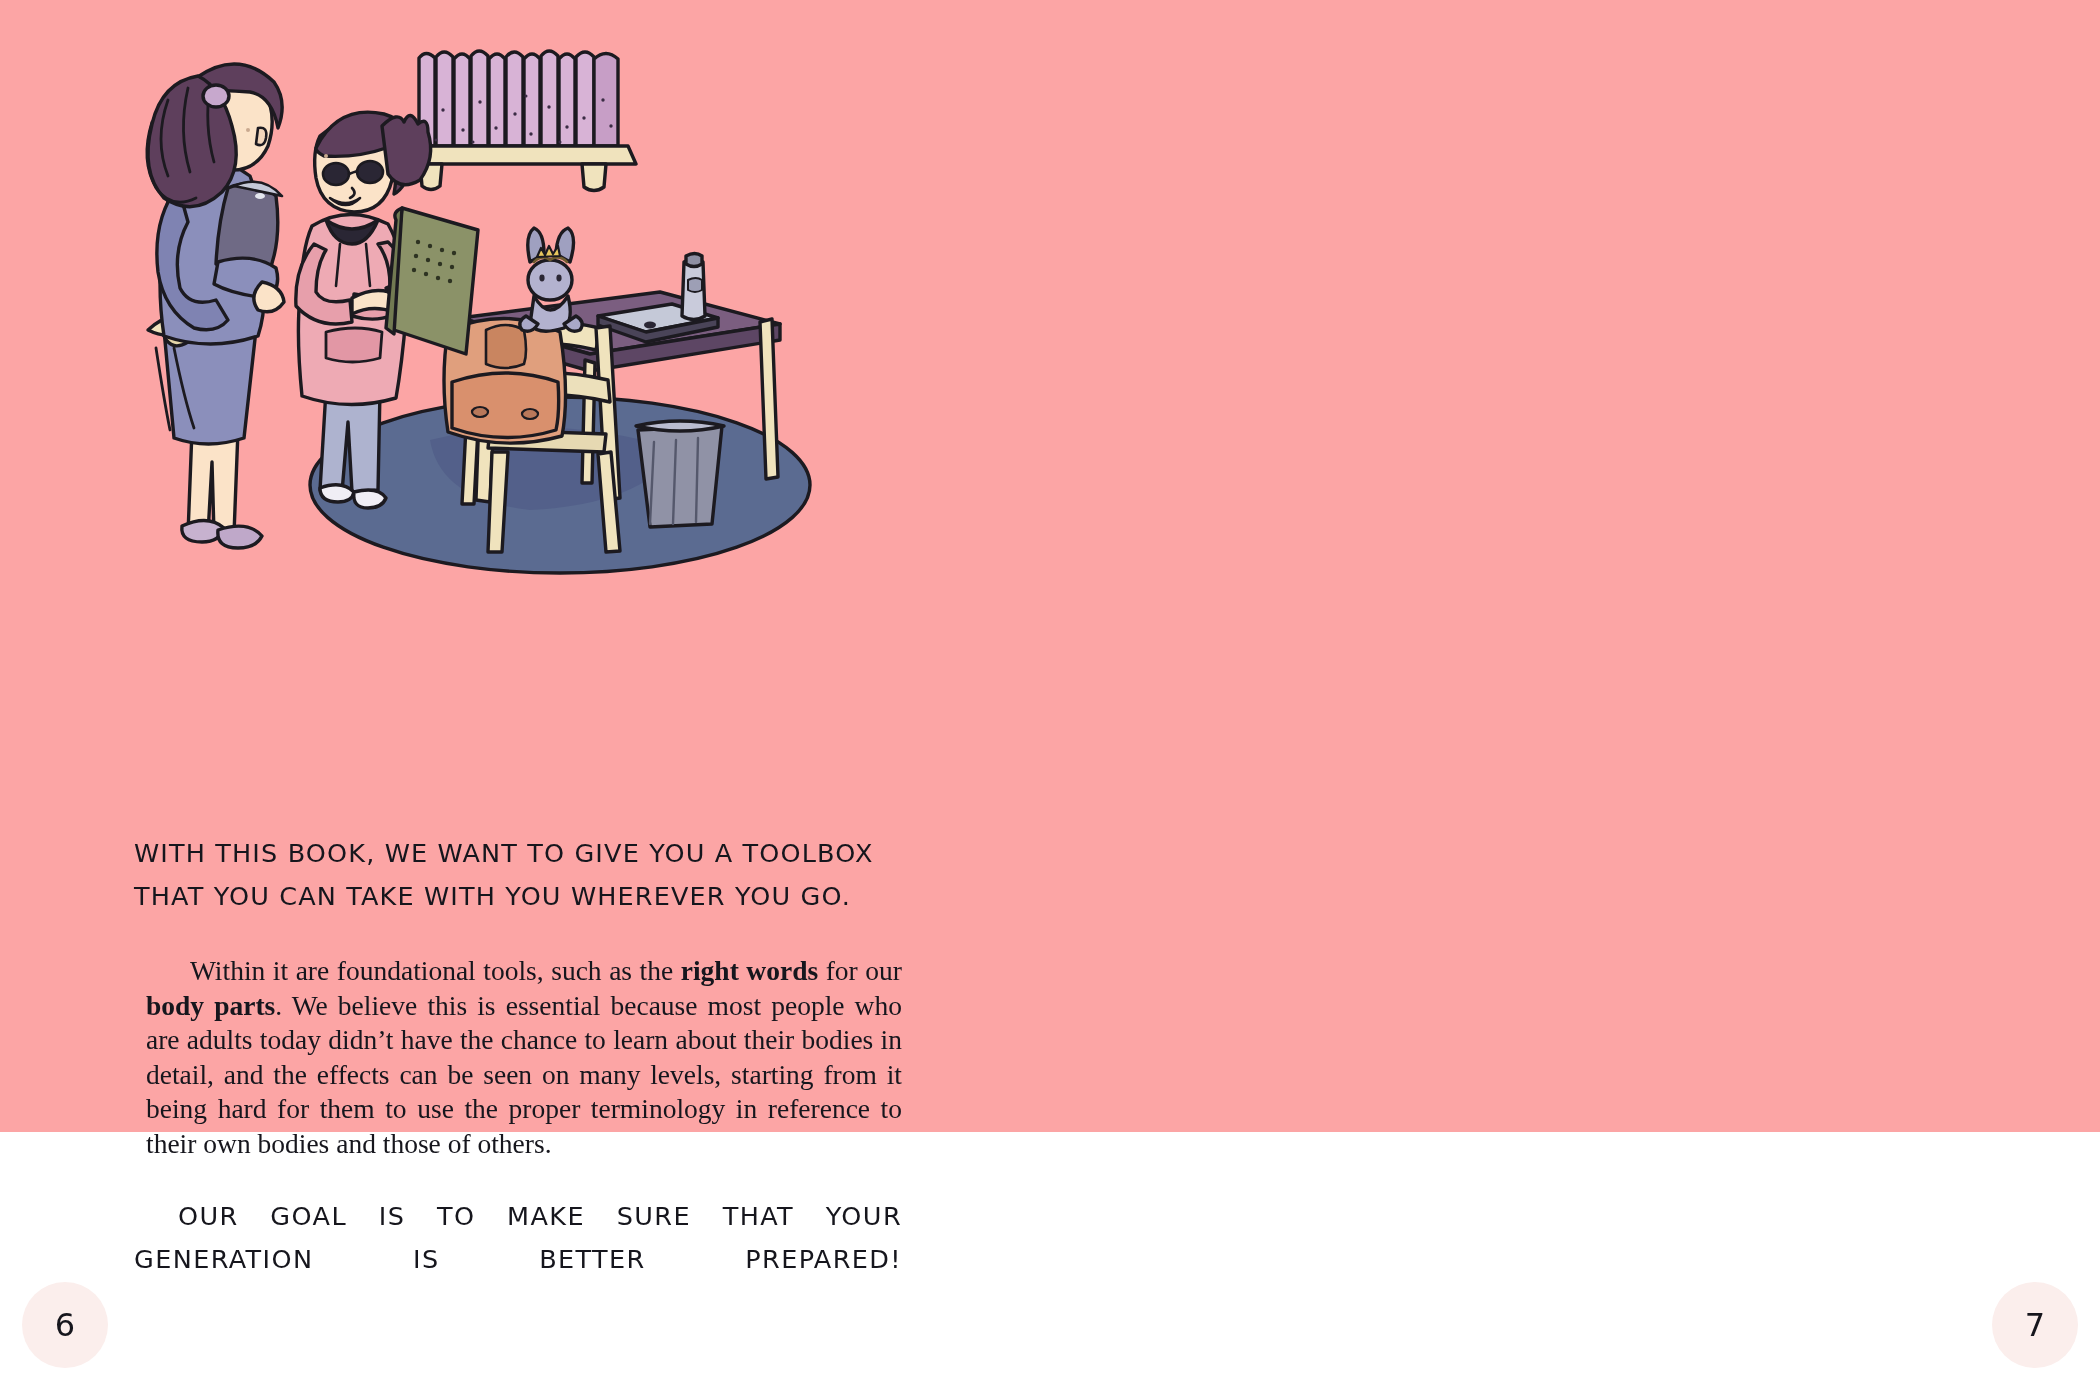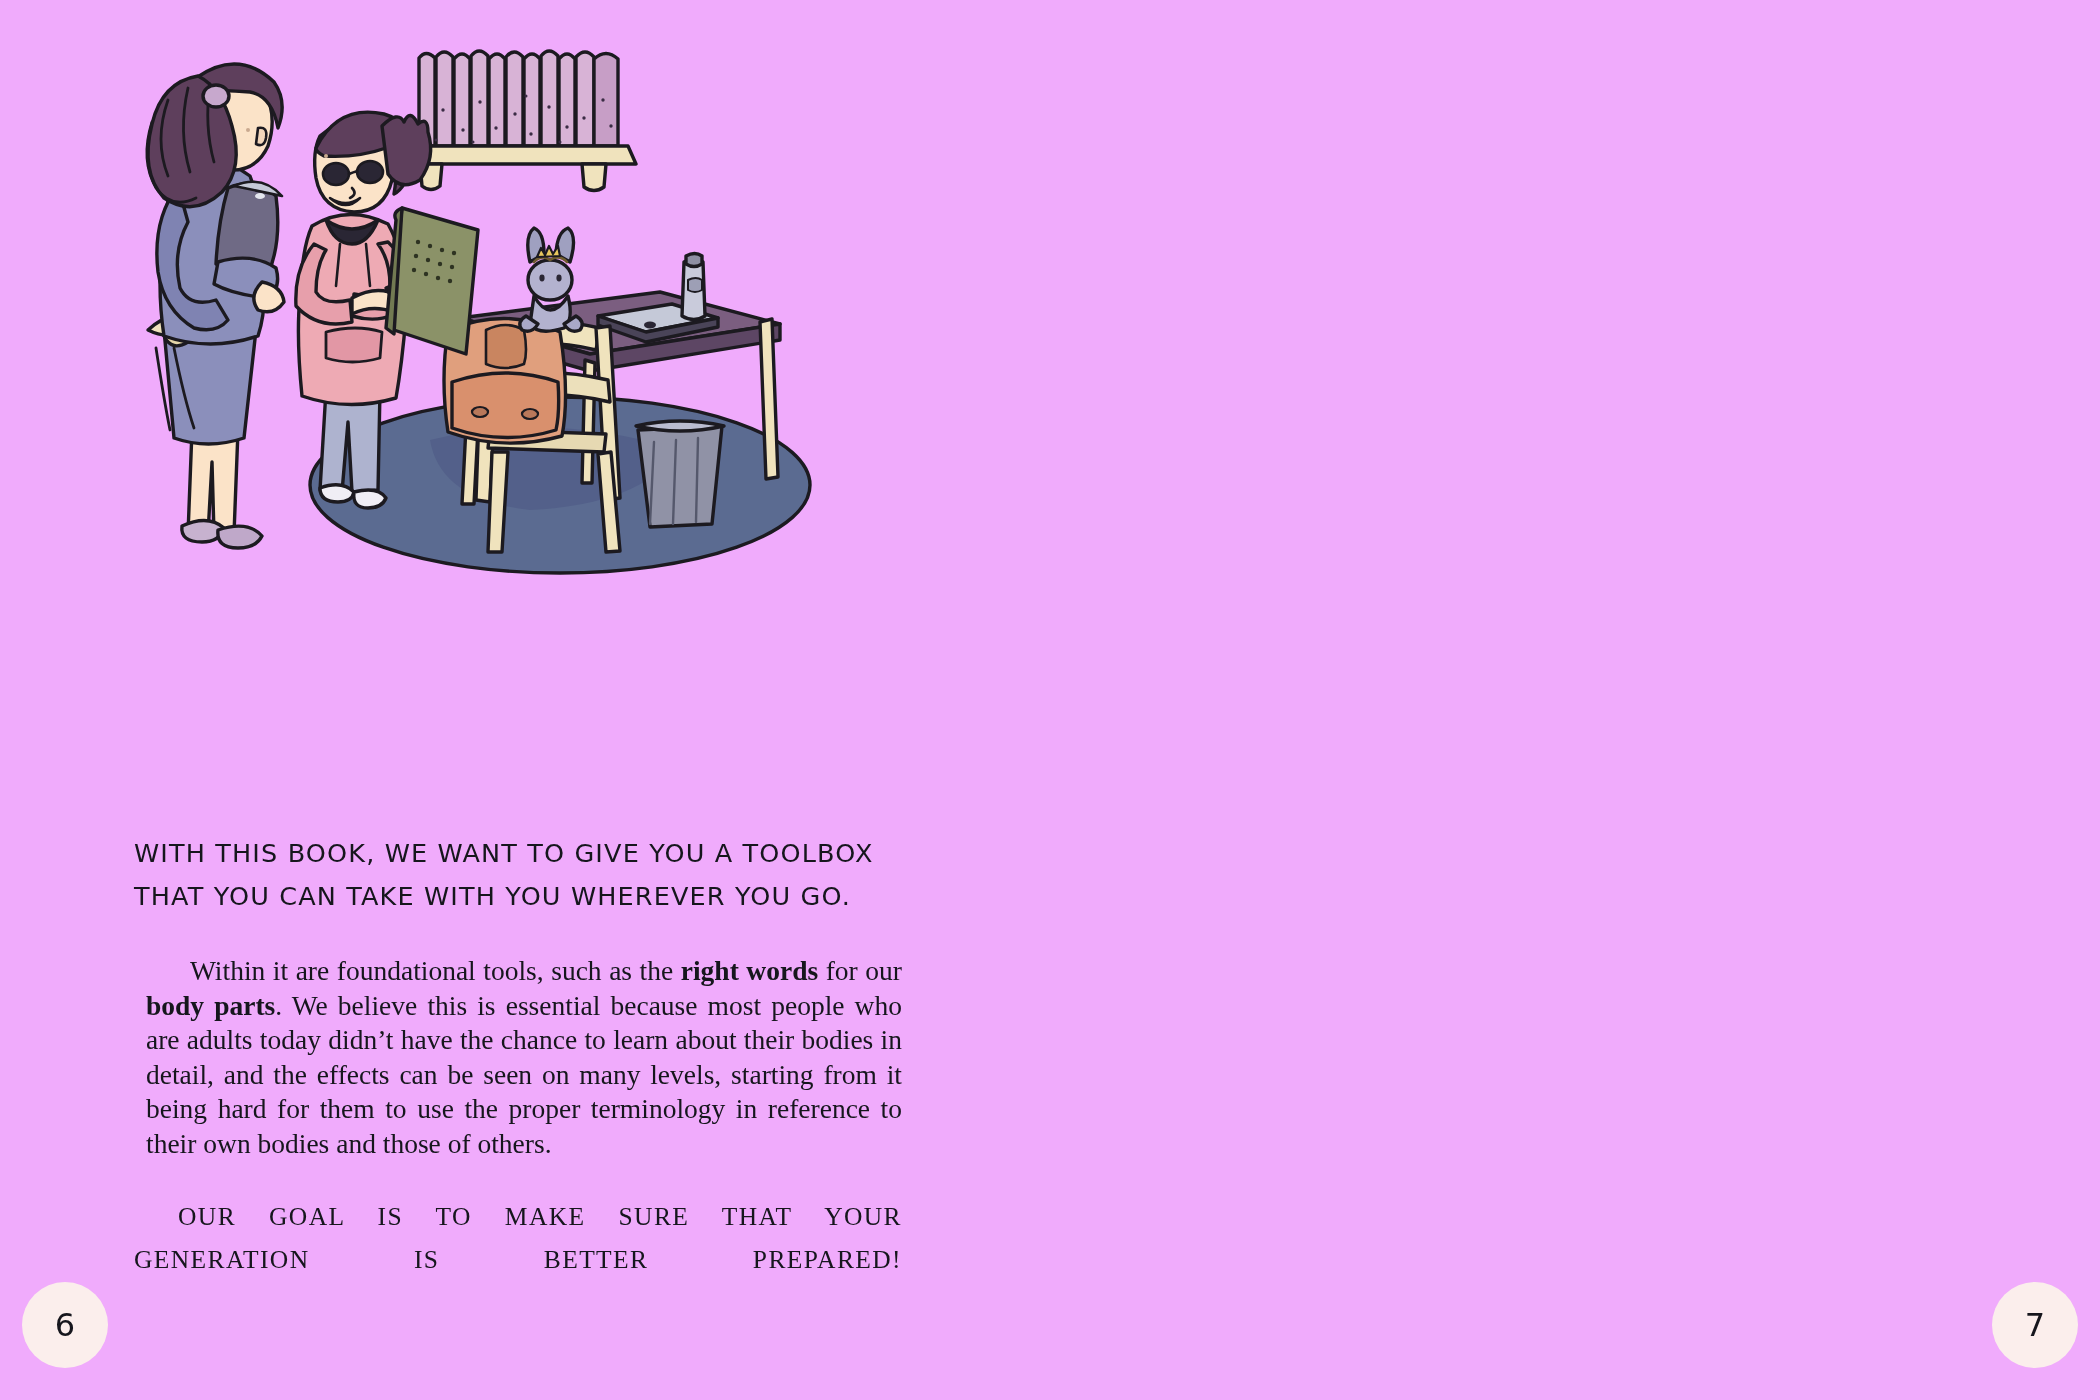"WITH THIS BOOK, WE WANT" .spread { background: #f0abfc -> #fca5a5; height: 1400px -> 1132px }
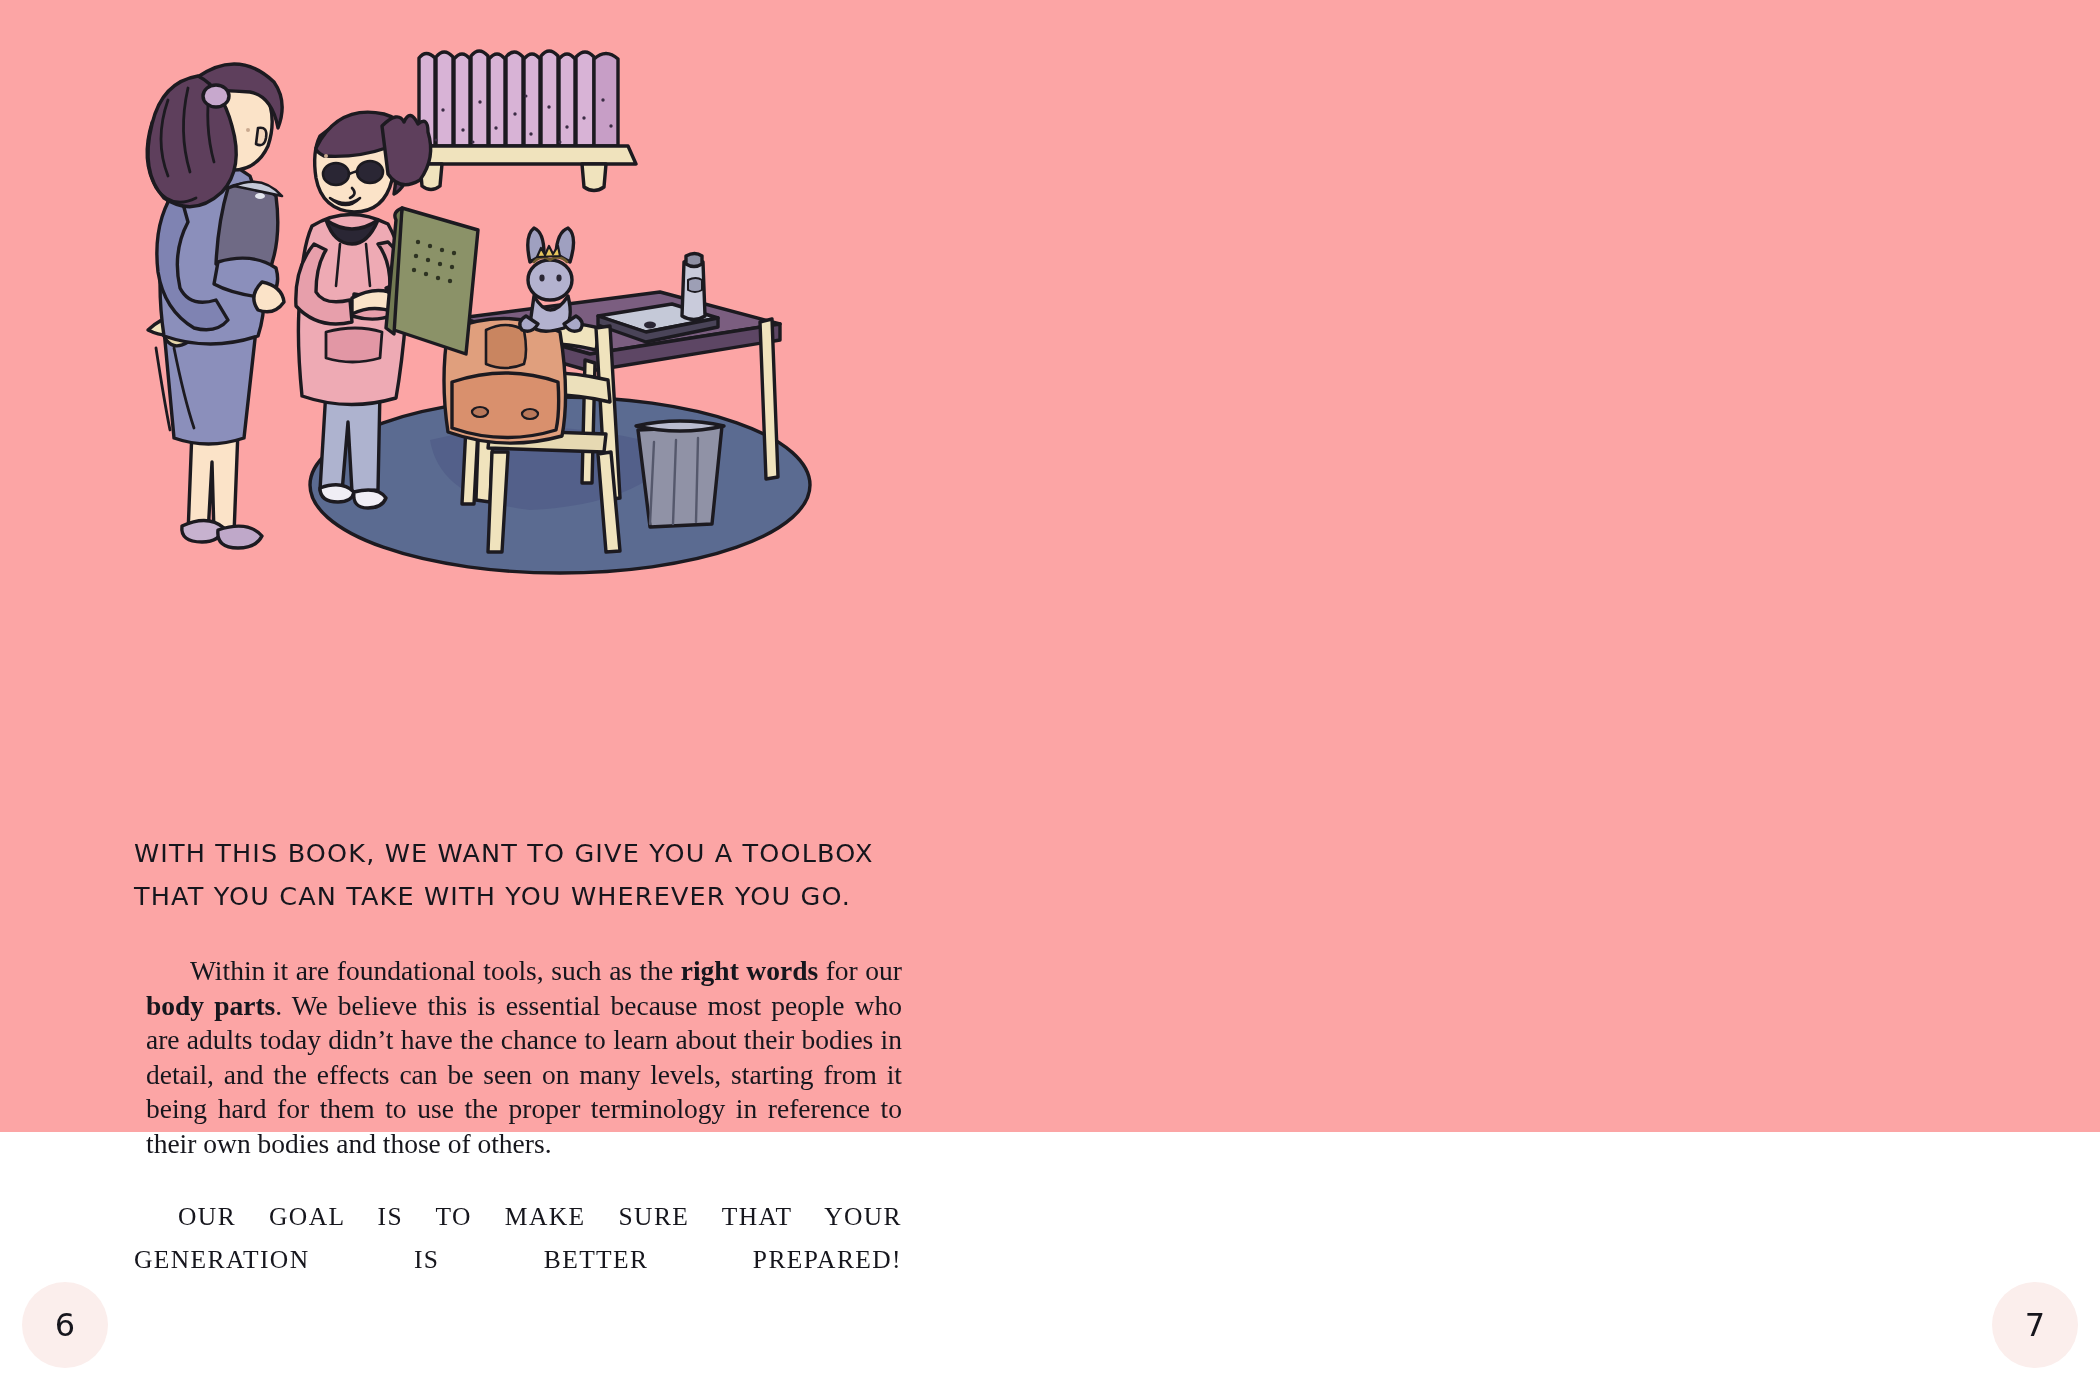"OUR GOAL IS TO MAKE" .left-text .caps-tail { font-family: Liberation Serif, serif -> none }
